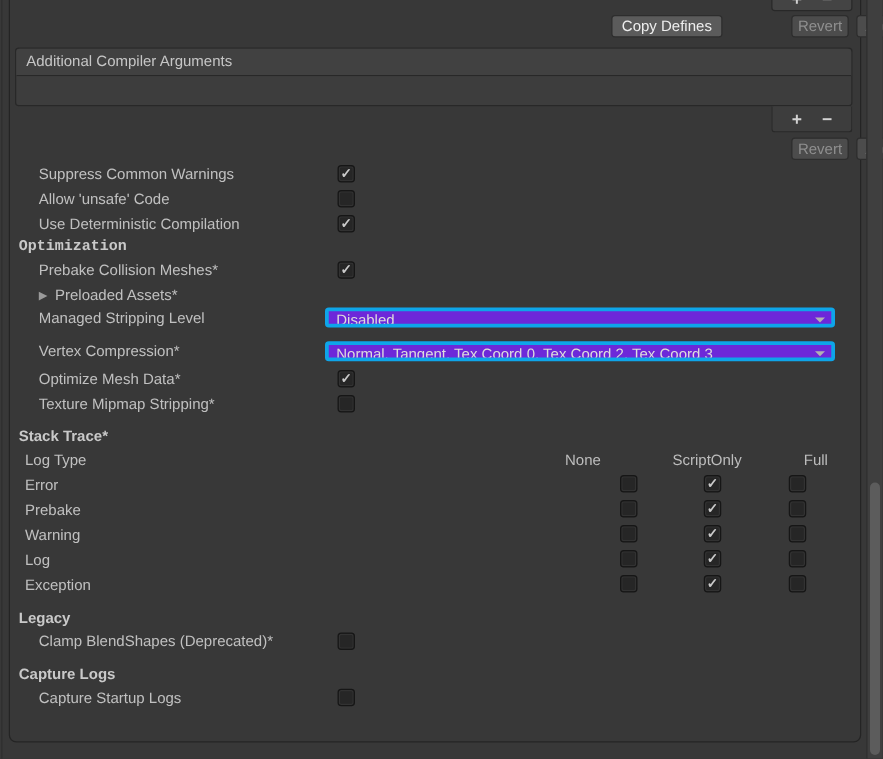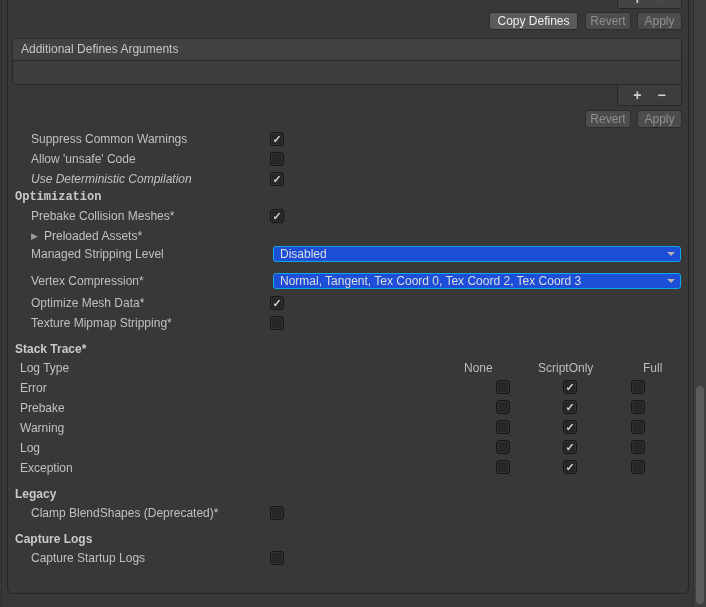"Revert" .btn.disabled { margin-left: none -> 48px }
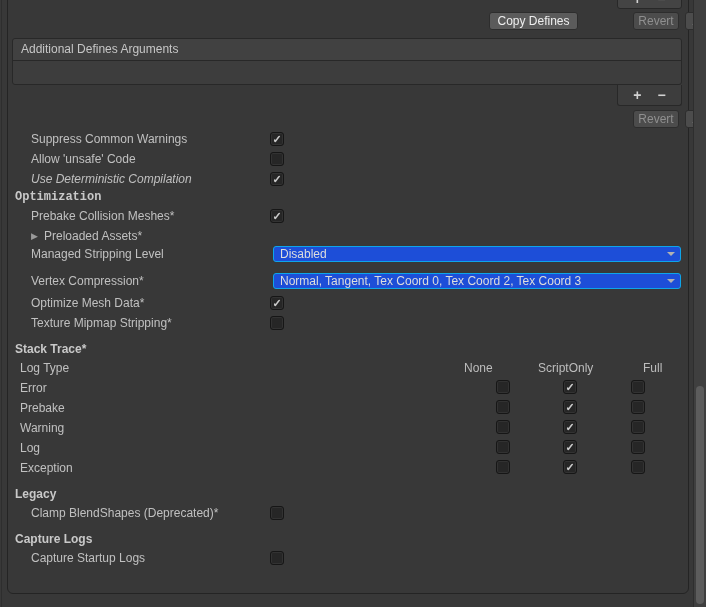"Additional Defines Arguments" div.hdr { text: Defines -> Compiler }
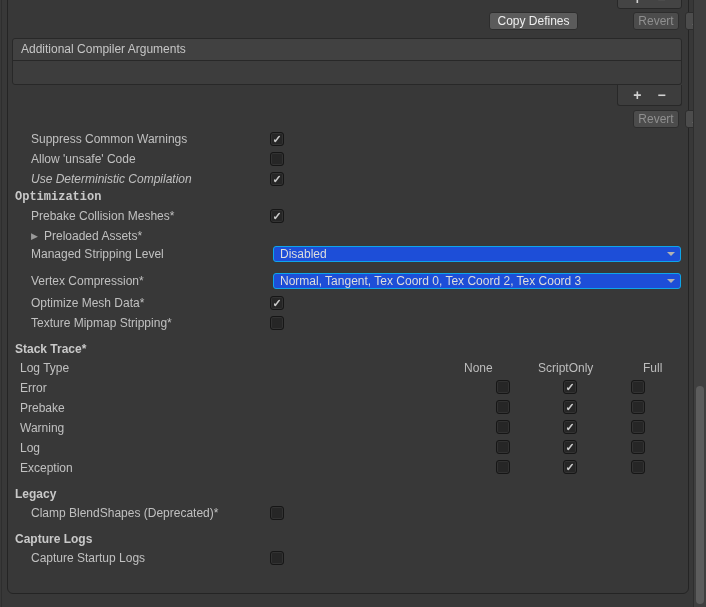"Use Deterministic Compilation" div.label { font-style: italic -> none }
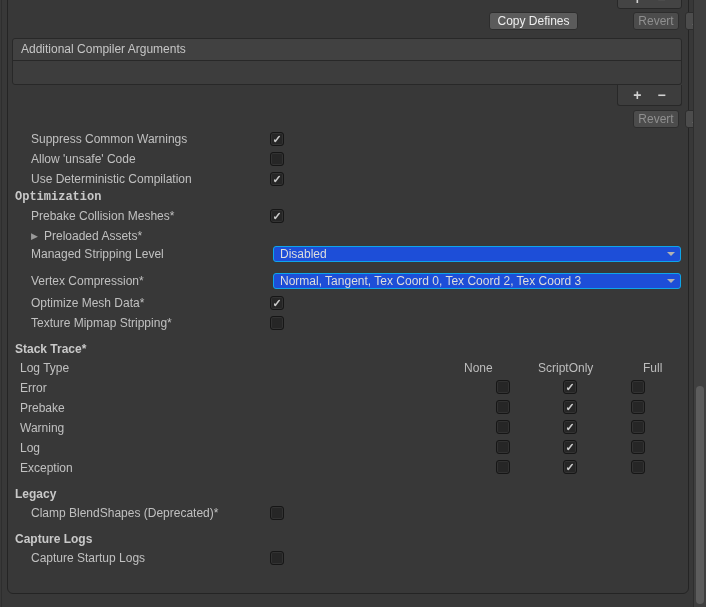"Disabled" .dropdown { background: #1d4ed8 -> #6d28d9; border: 1px solid #0ea5e9 -> 3px solid #0ea5e9; left: 273px -> 260px }
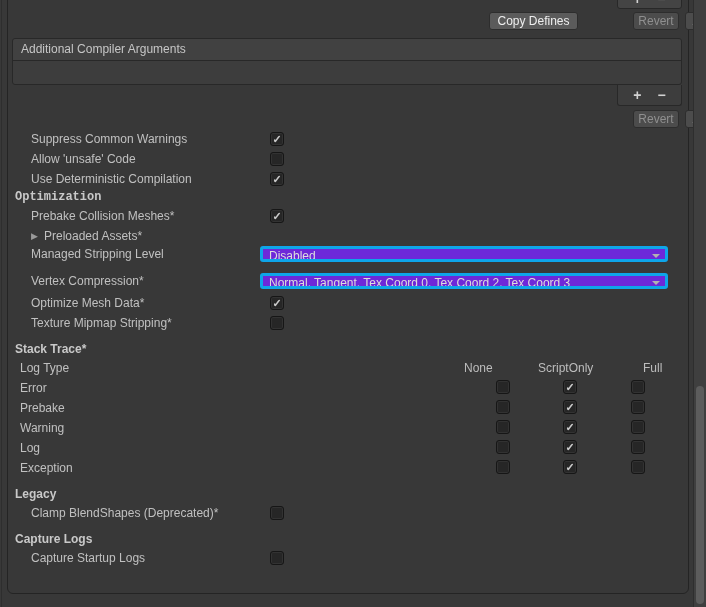"None" div.colhead { left: 464px -> 452px }
